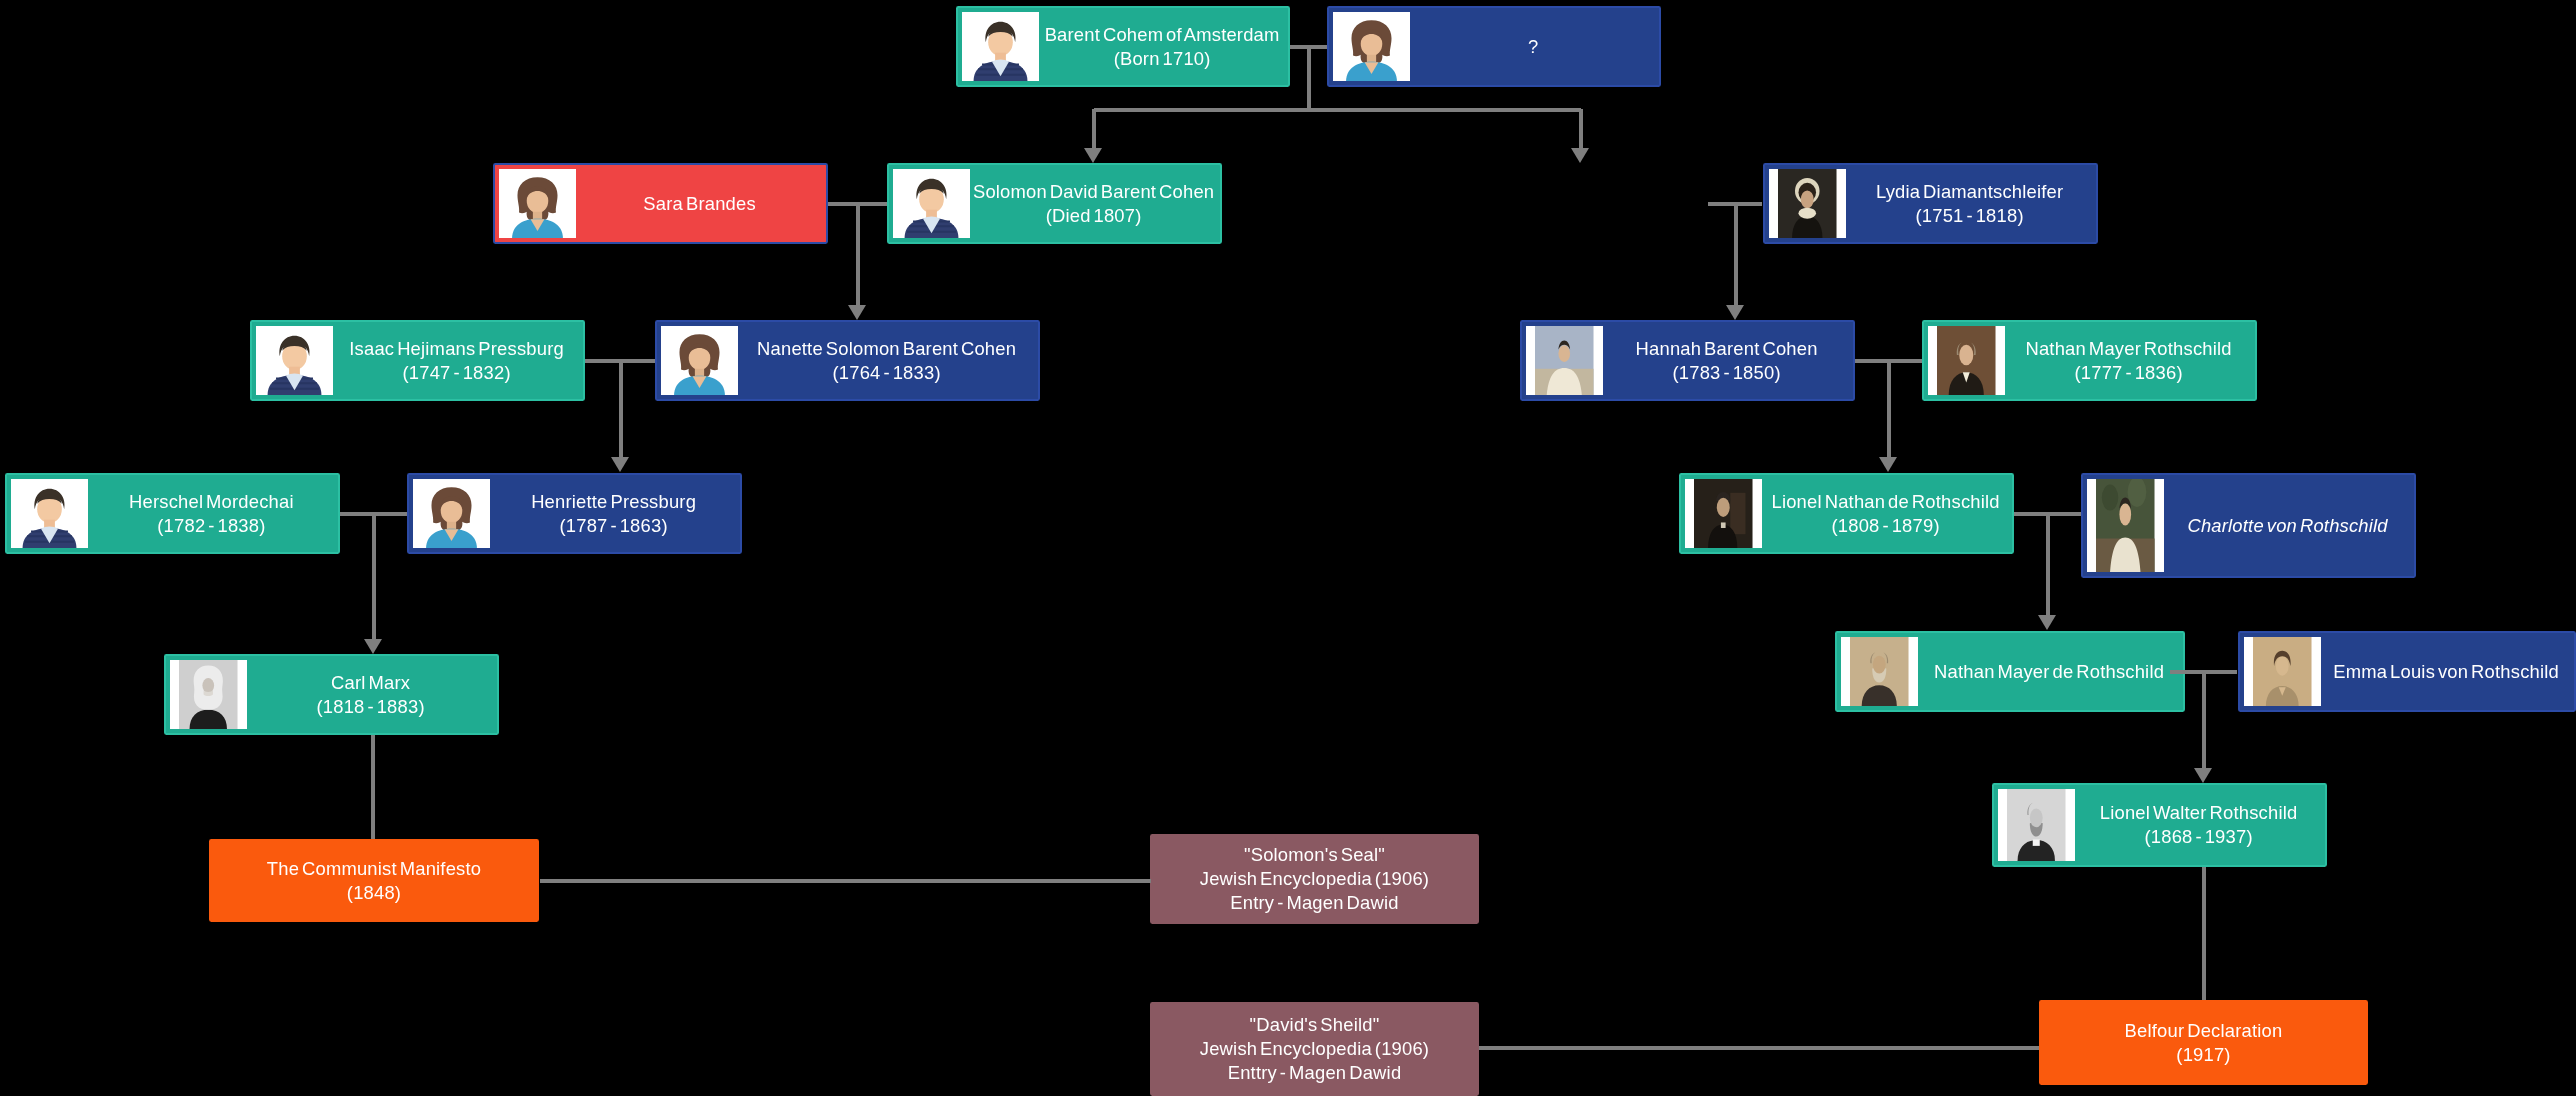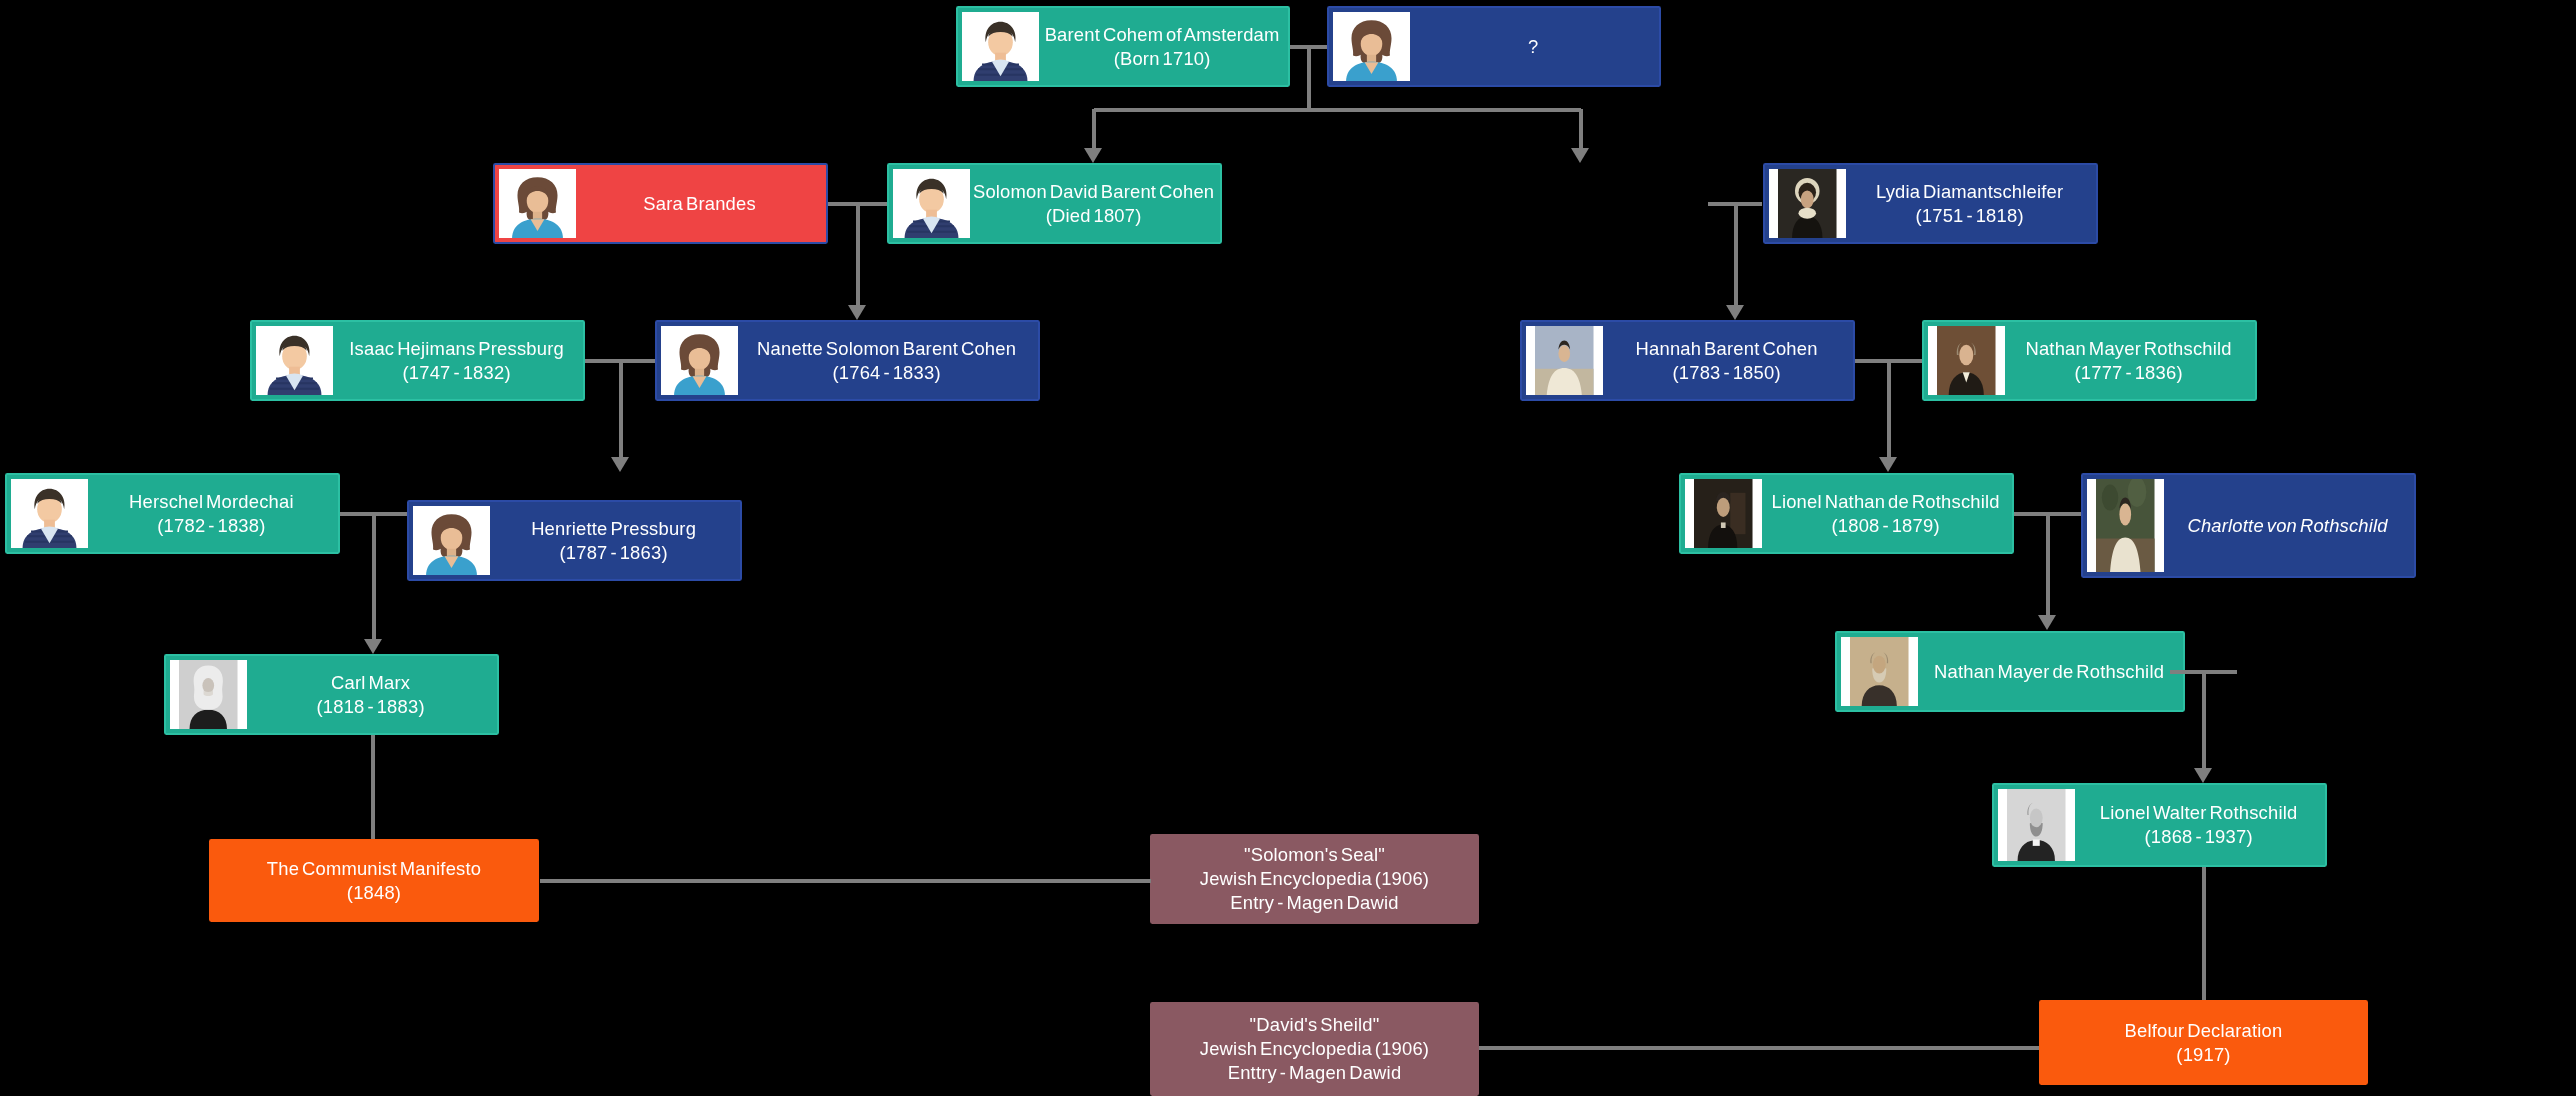"Henriette Pressburg" div.node { top: 500px -> 473px }
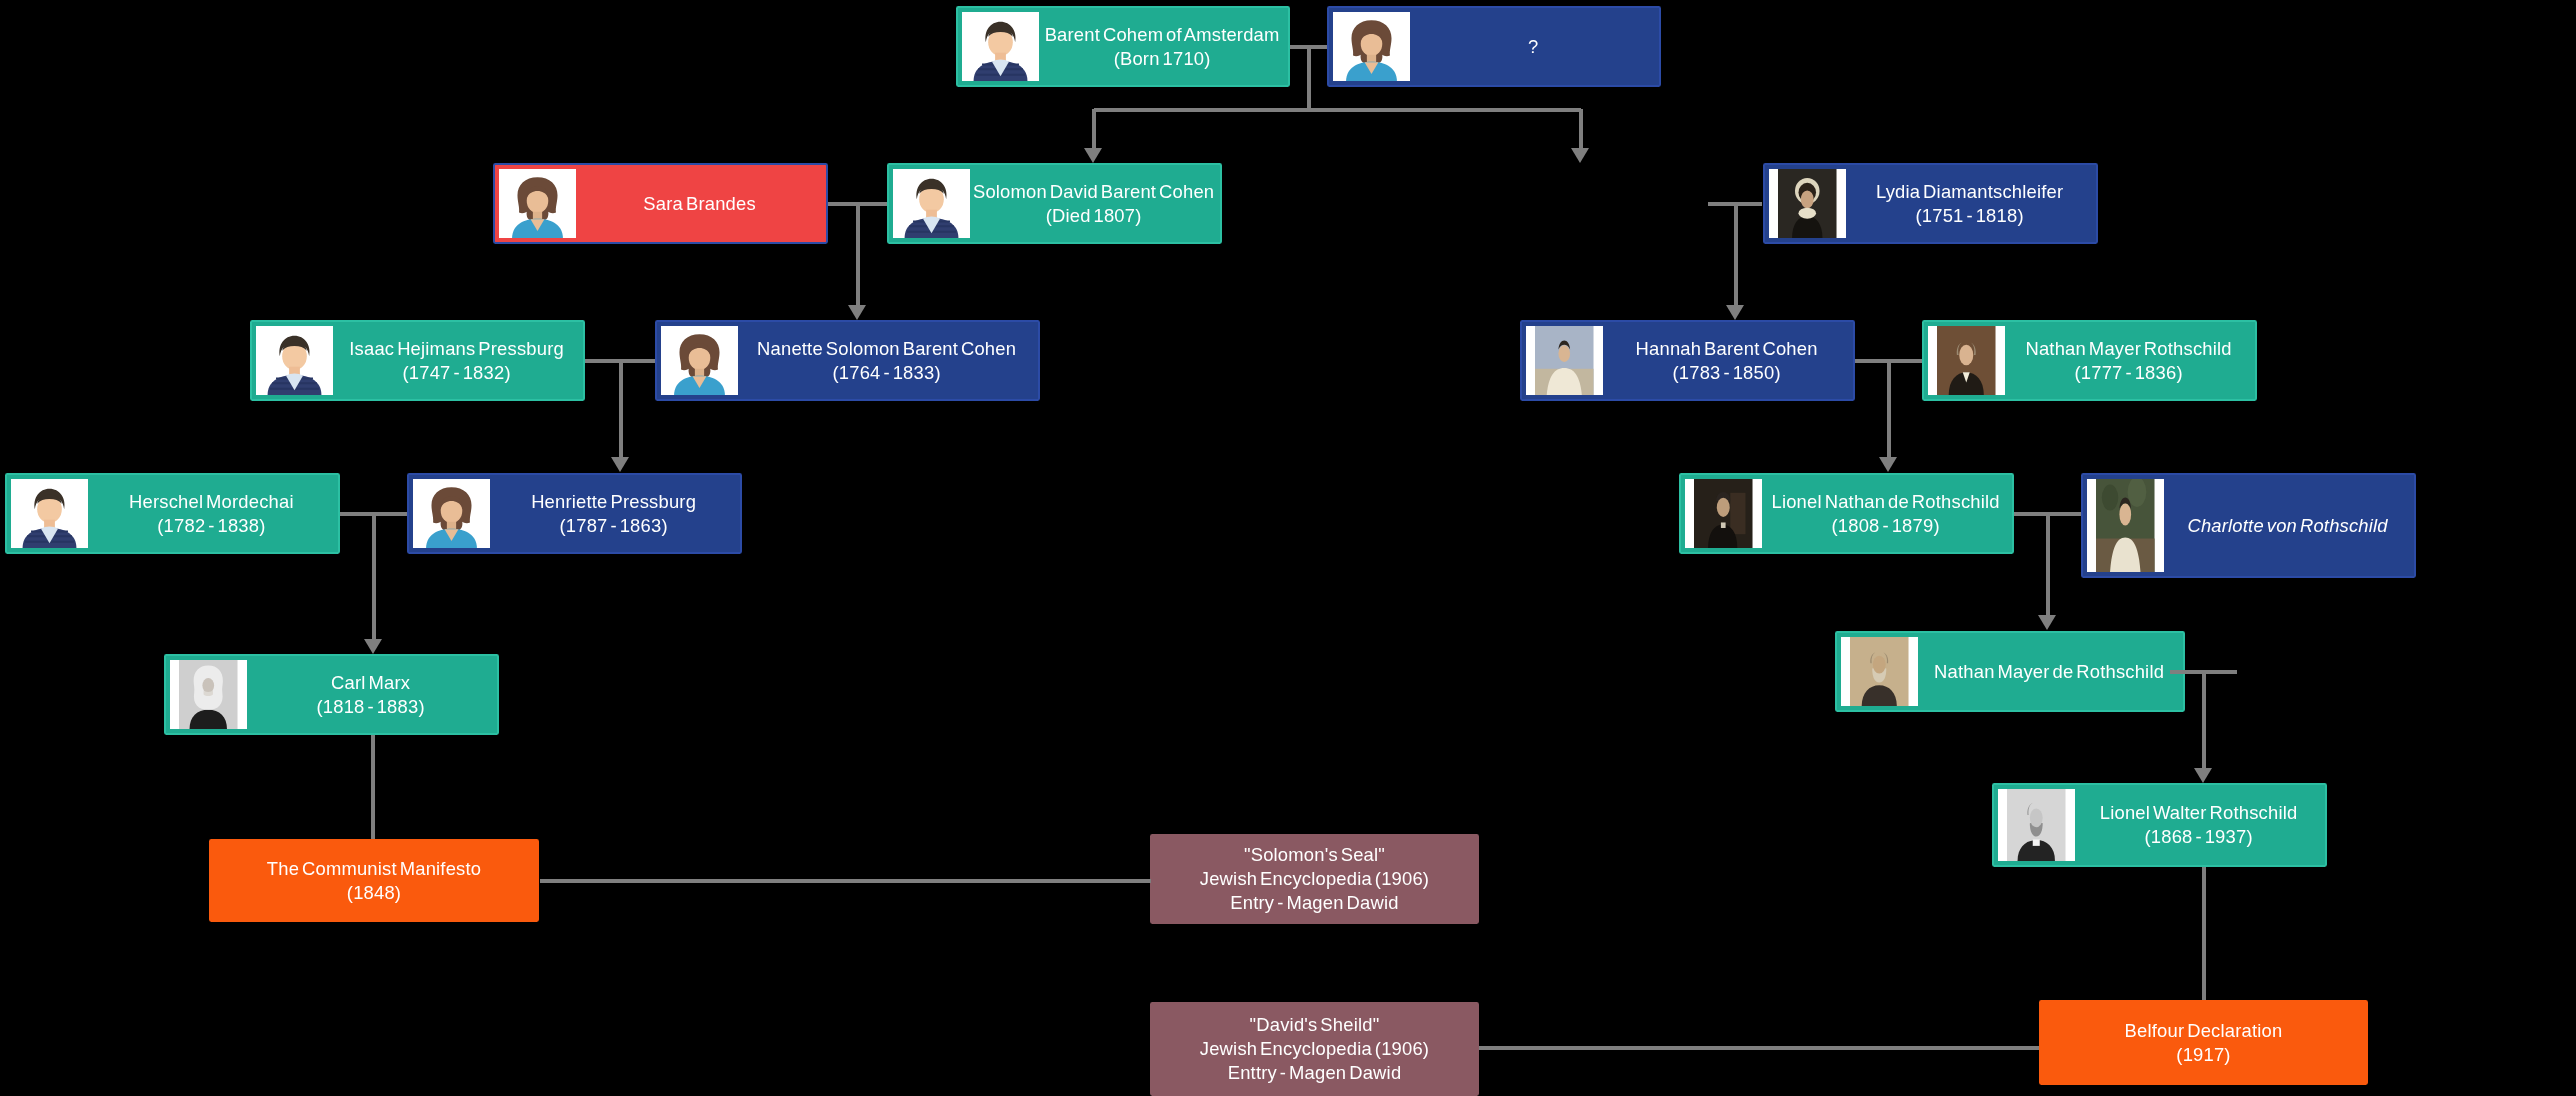"Emma Louis von Rothschild" div.node { html: none -> <div> <div> <span> <svg> <rect></rect> <path></path> <path></path> <ellipse></ellipse> <path></path> </svg> </span> </div> <div> <div>Emma Louis von Rothschild</div> </div> </div> }
